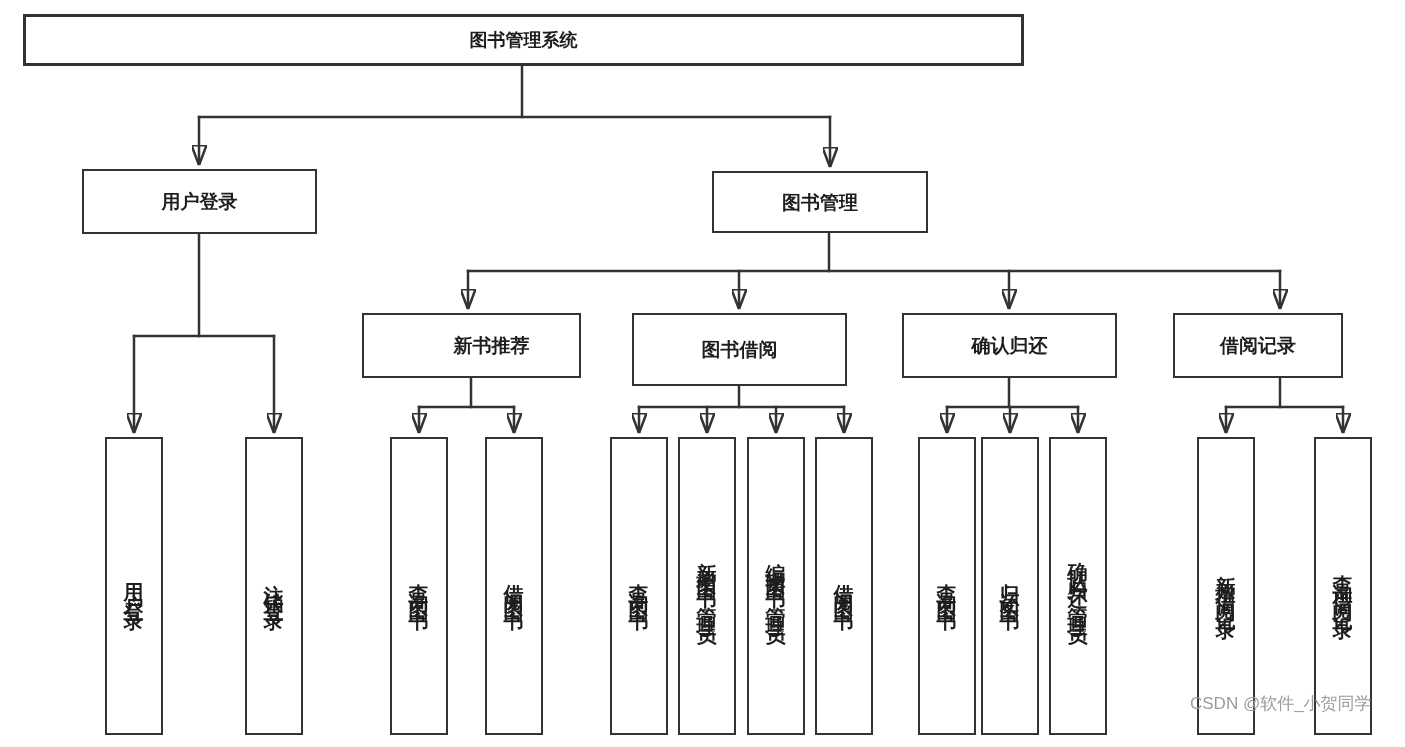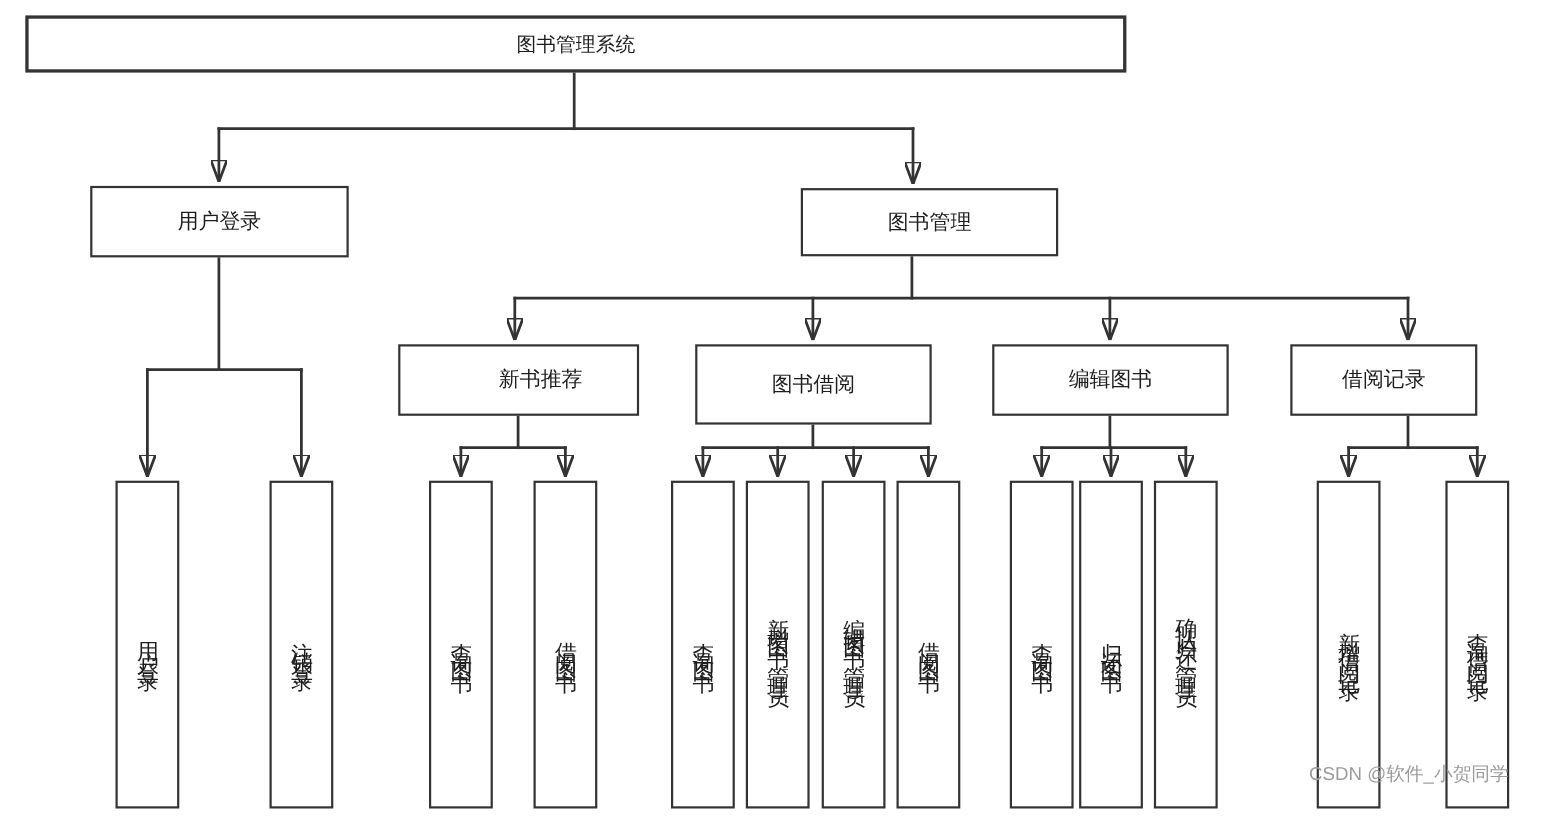"图书管理系统" .node { font-weight: none -> bold }
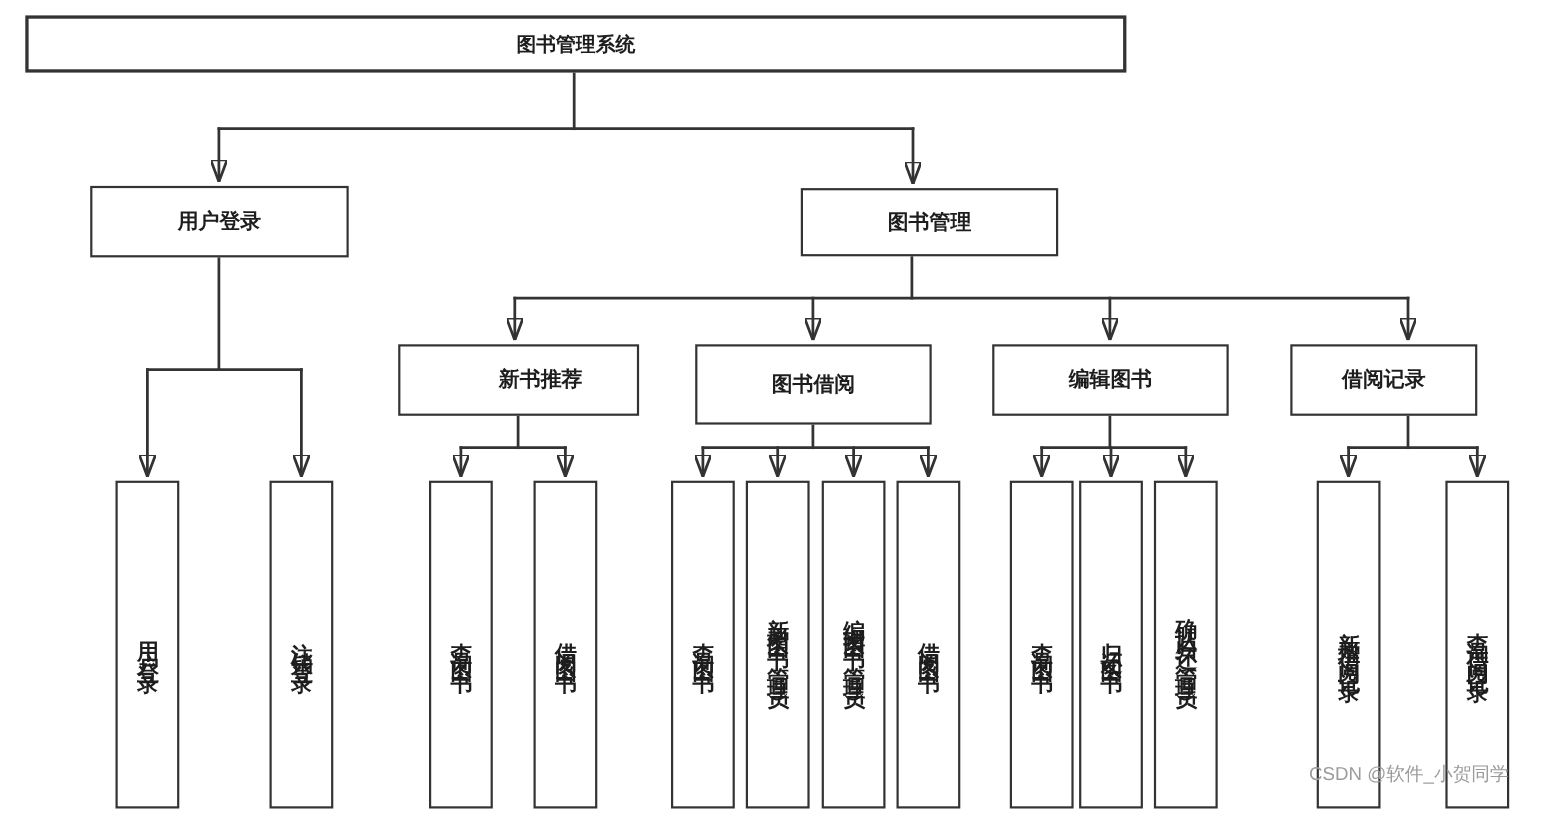"图书管理" #n-mgmt { left: 728px -> 712px; width: 234px -> 216px }
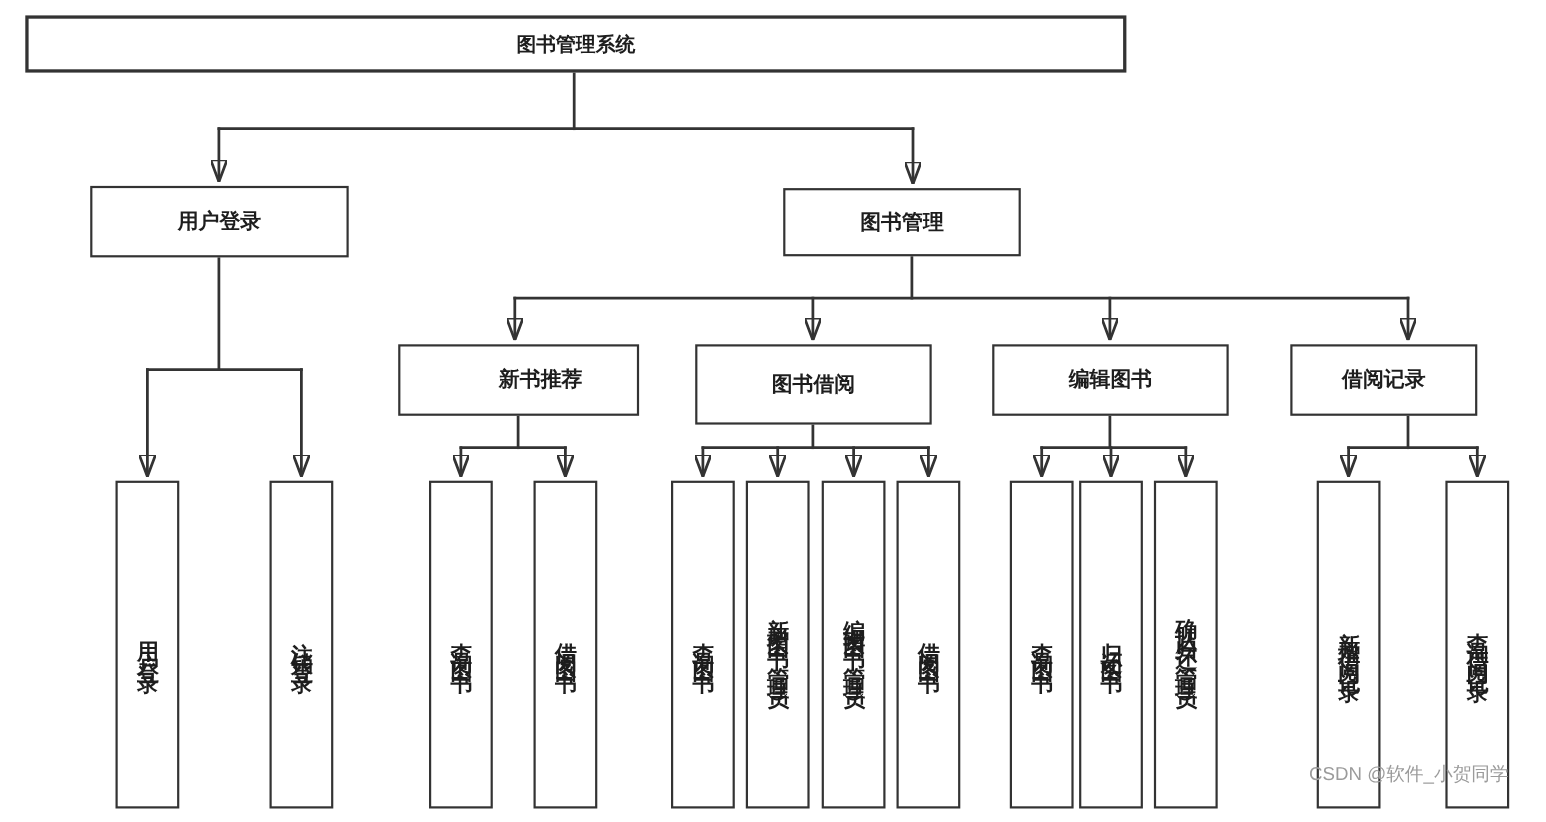"编辑图书" span { text: 编辑图书 -> 确认归还 }
